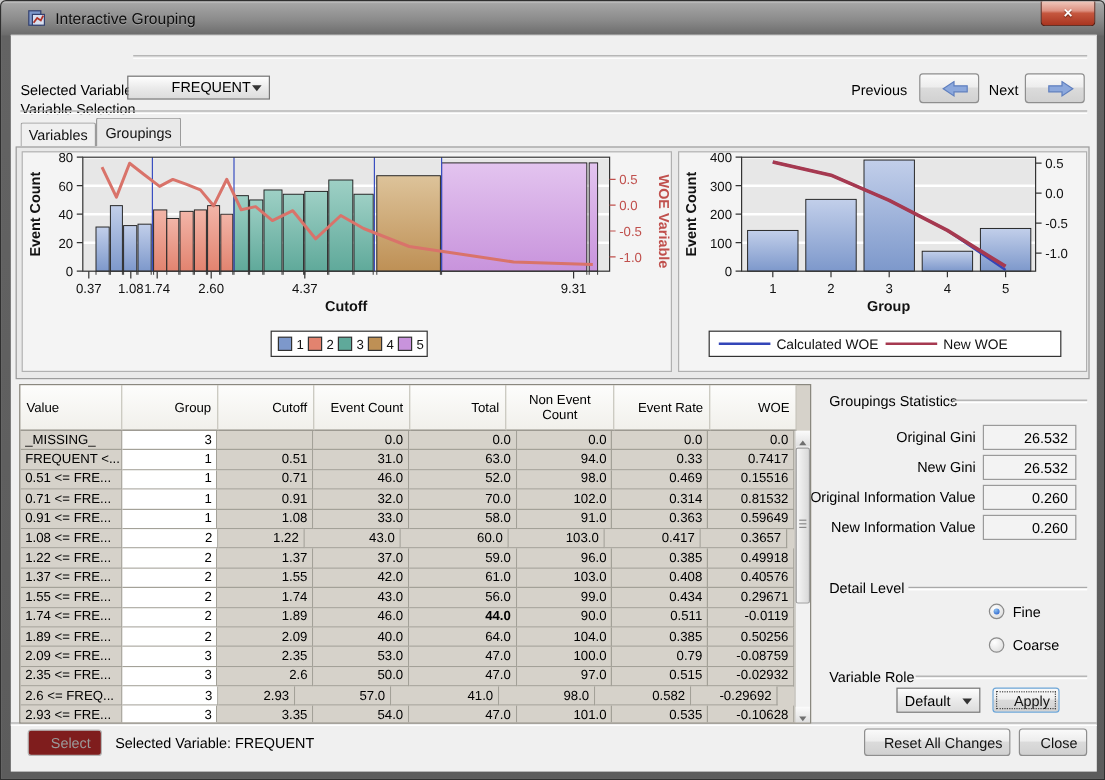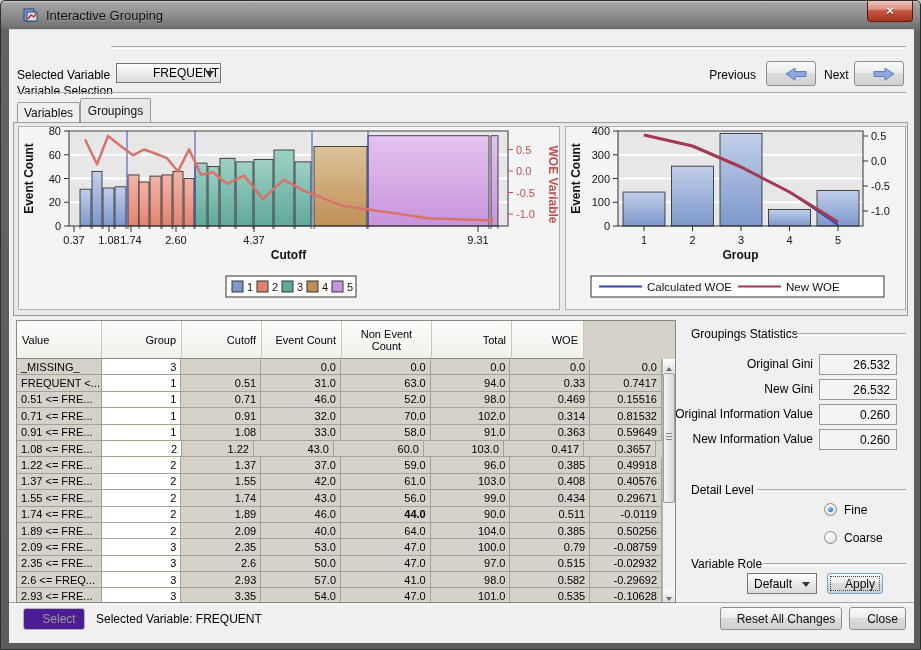"FREQUENT" div.combo { left: 107px -> 97px; width: 105px -> 119px }
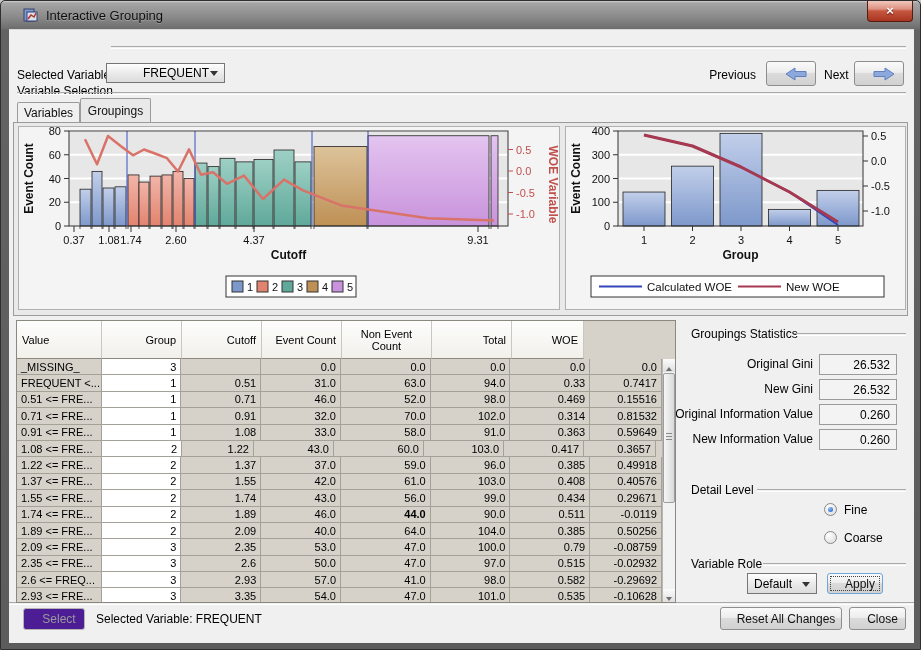"Non Event Count" div.hcell { order: before "Total" -> after "Total" }
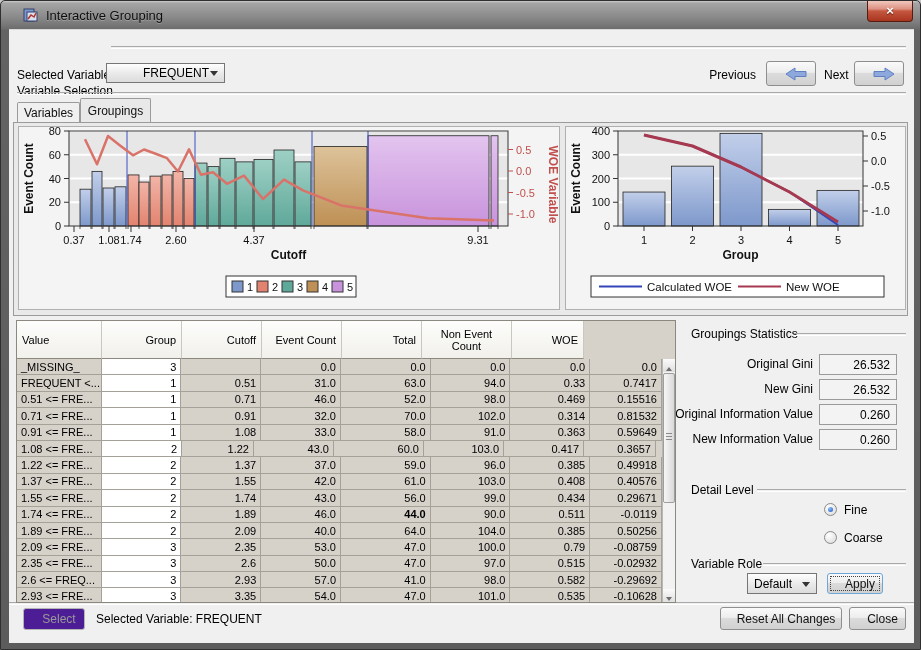"Event Rate" div.hcell { html: none -> <div>Event Rate</div> }
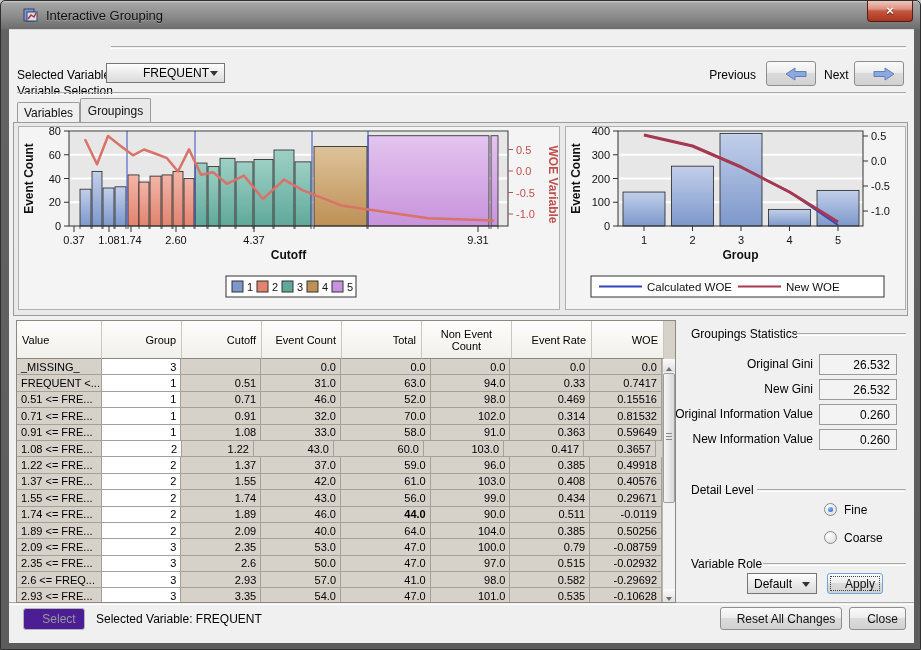"2.93" div.cell { width: 80px -> 64px }
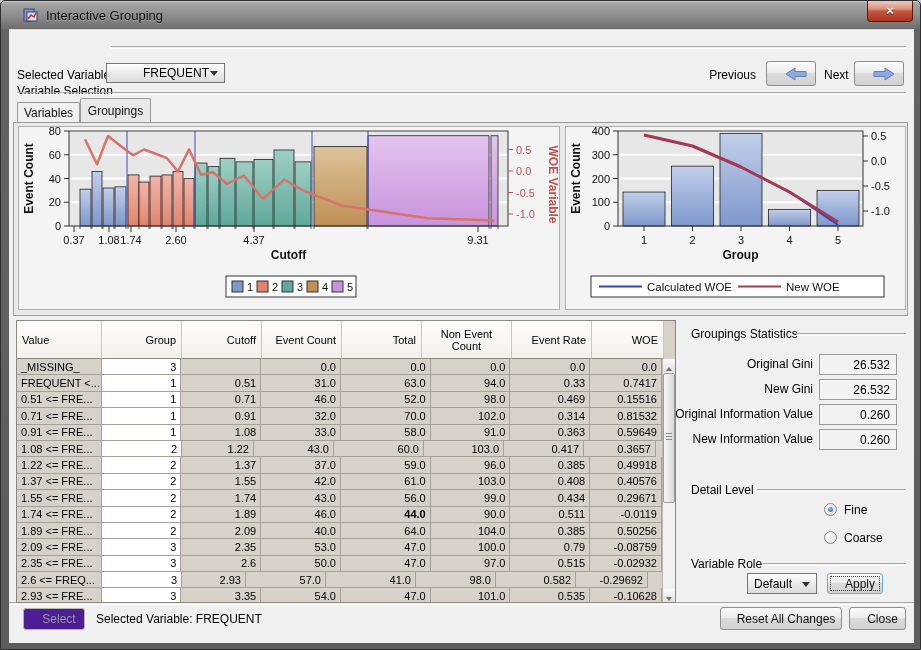"Select" .btn.disabled { background: #4c1d95 -> #7f1d1d }
